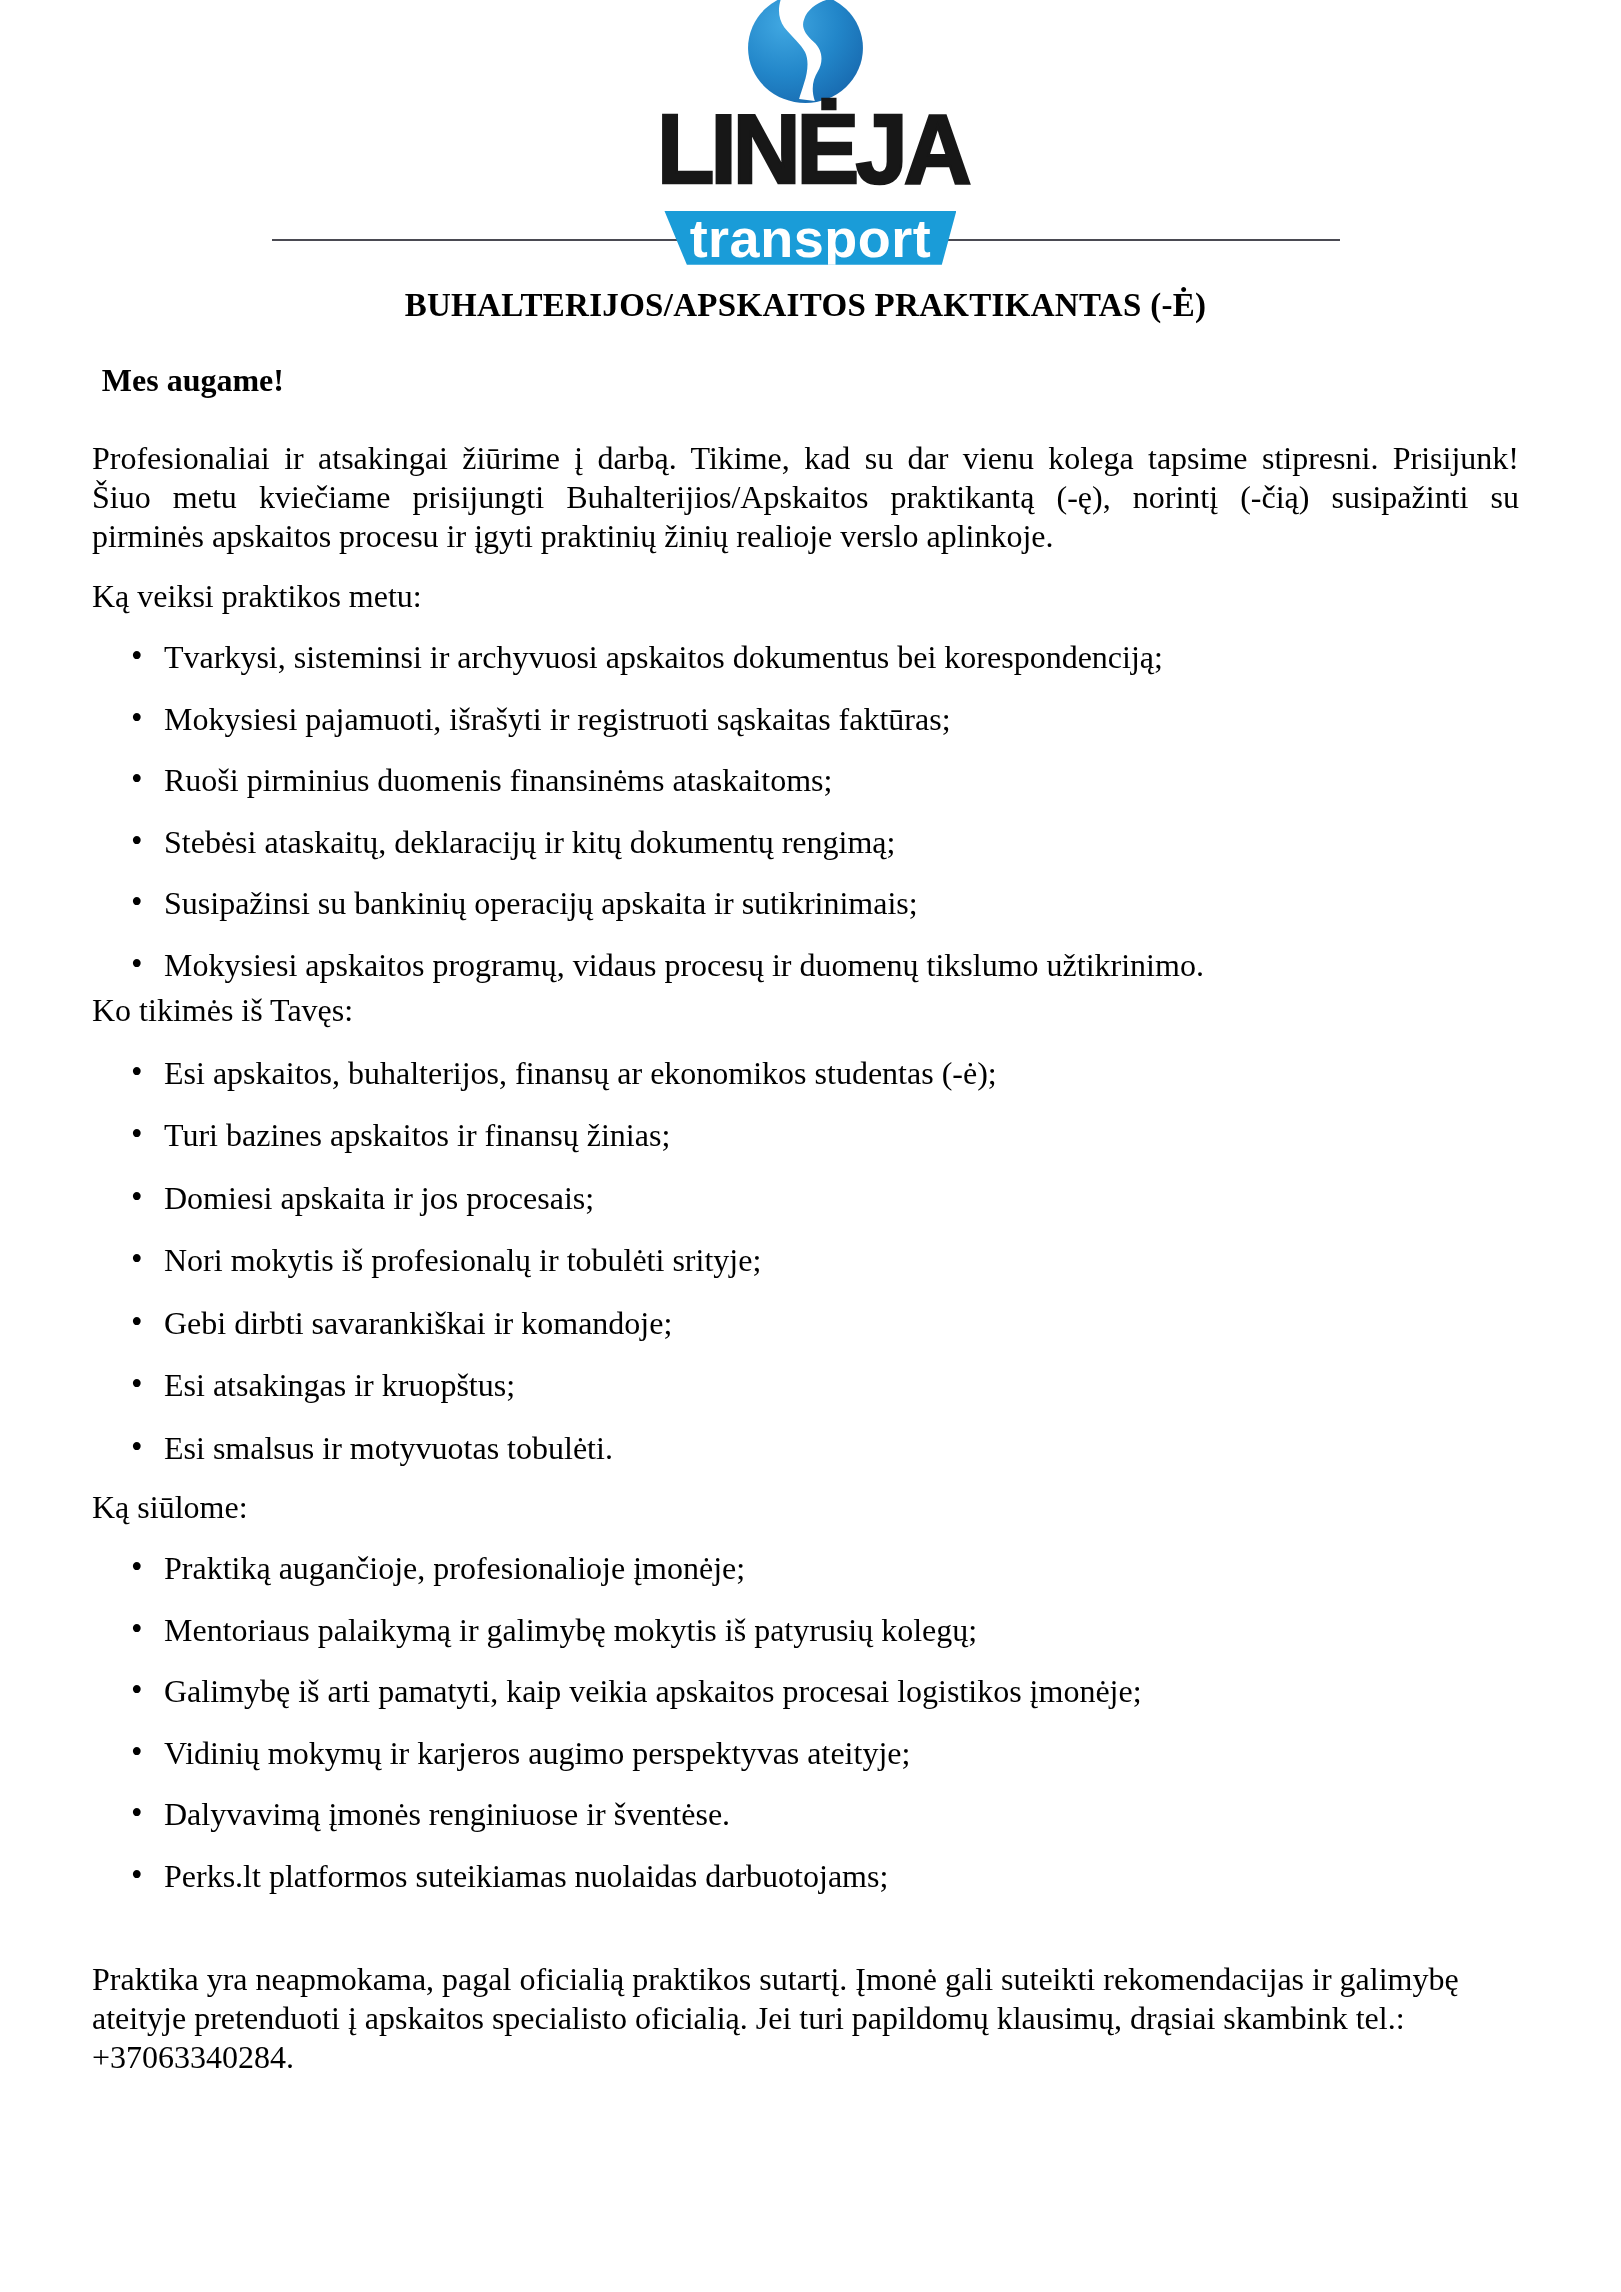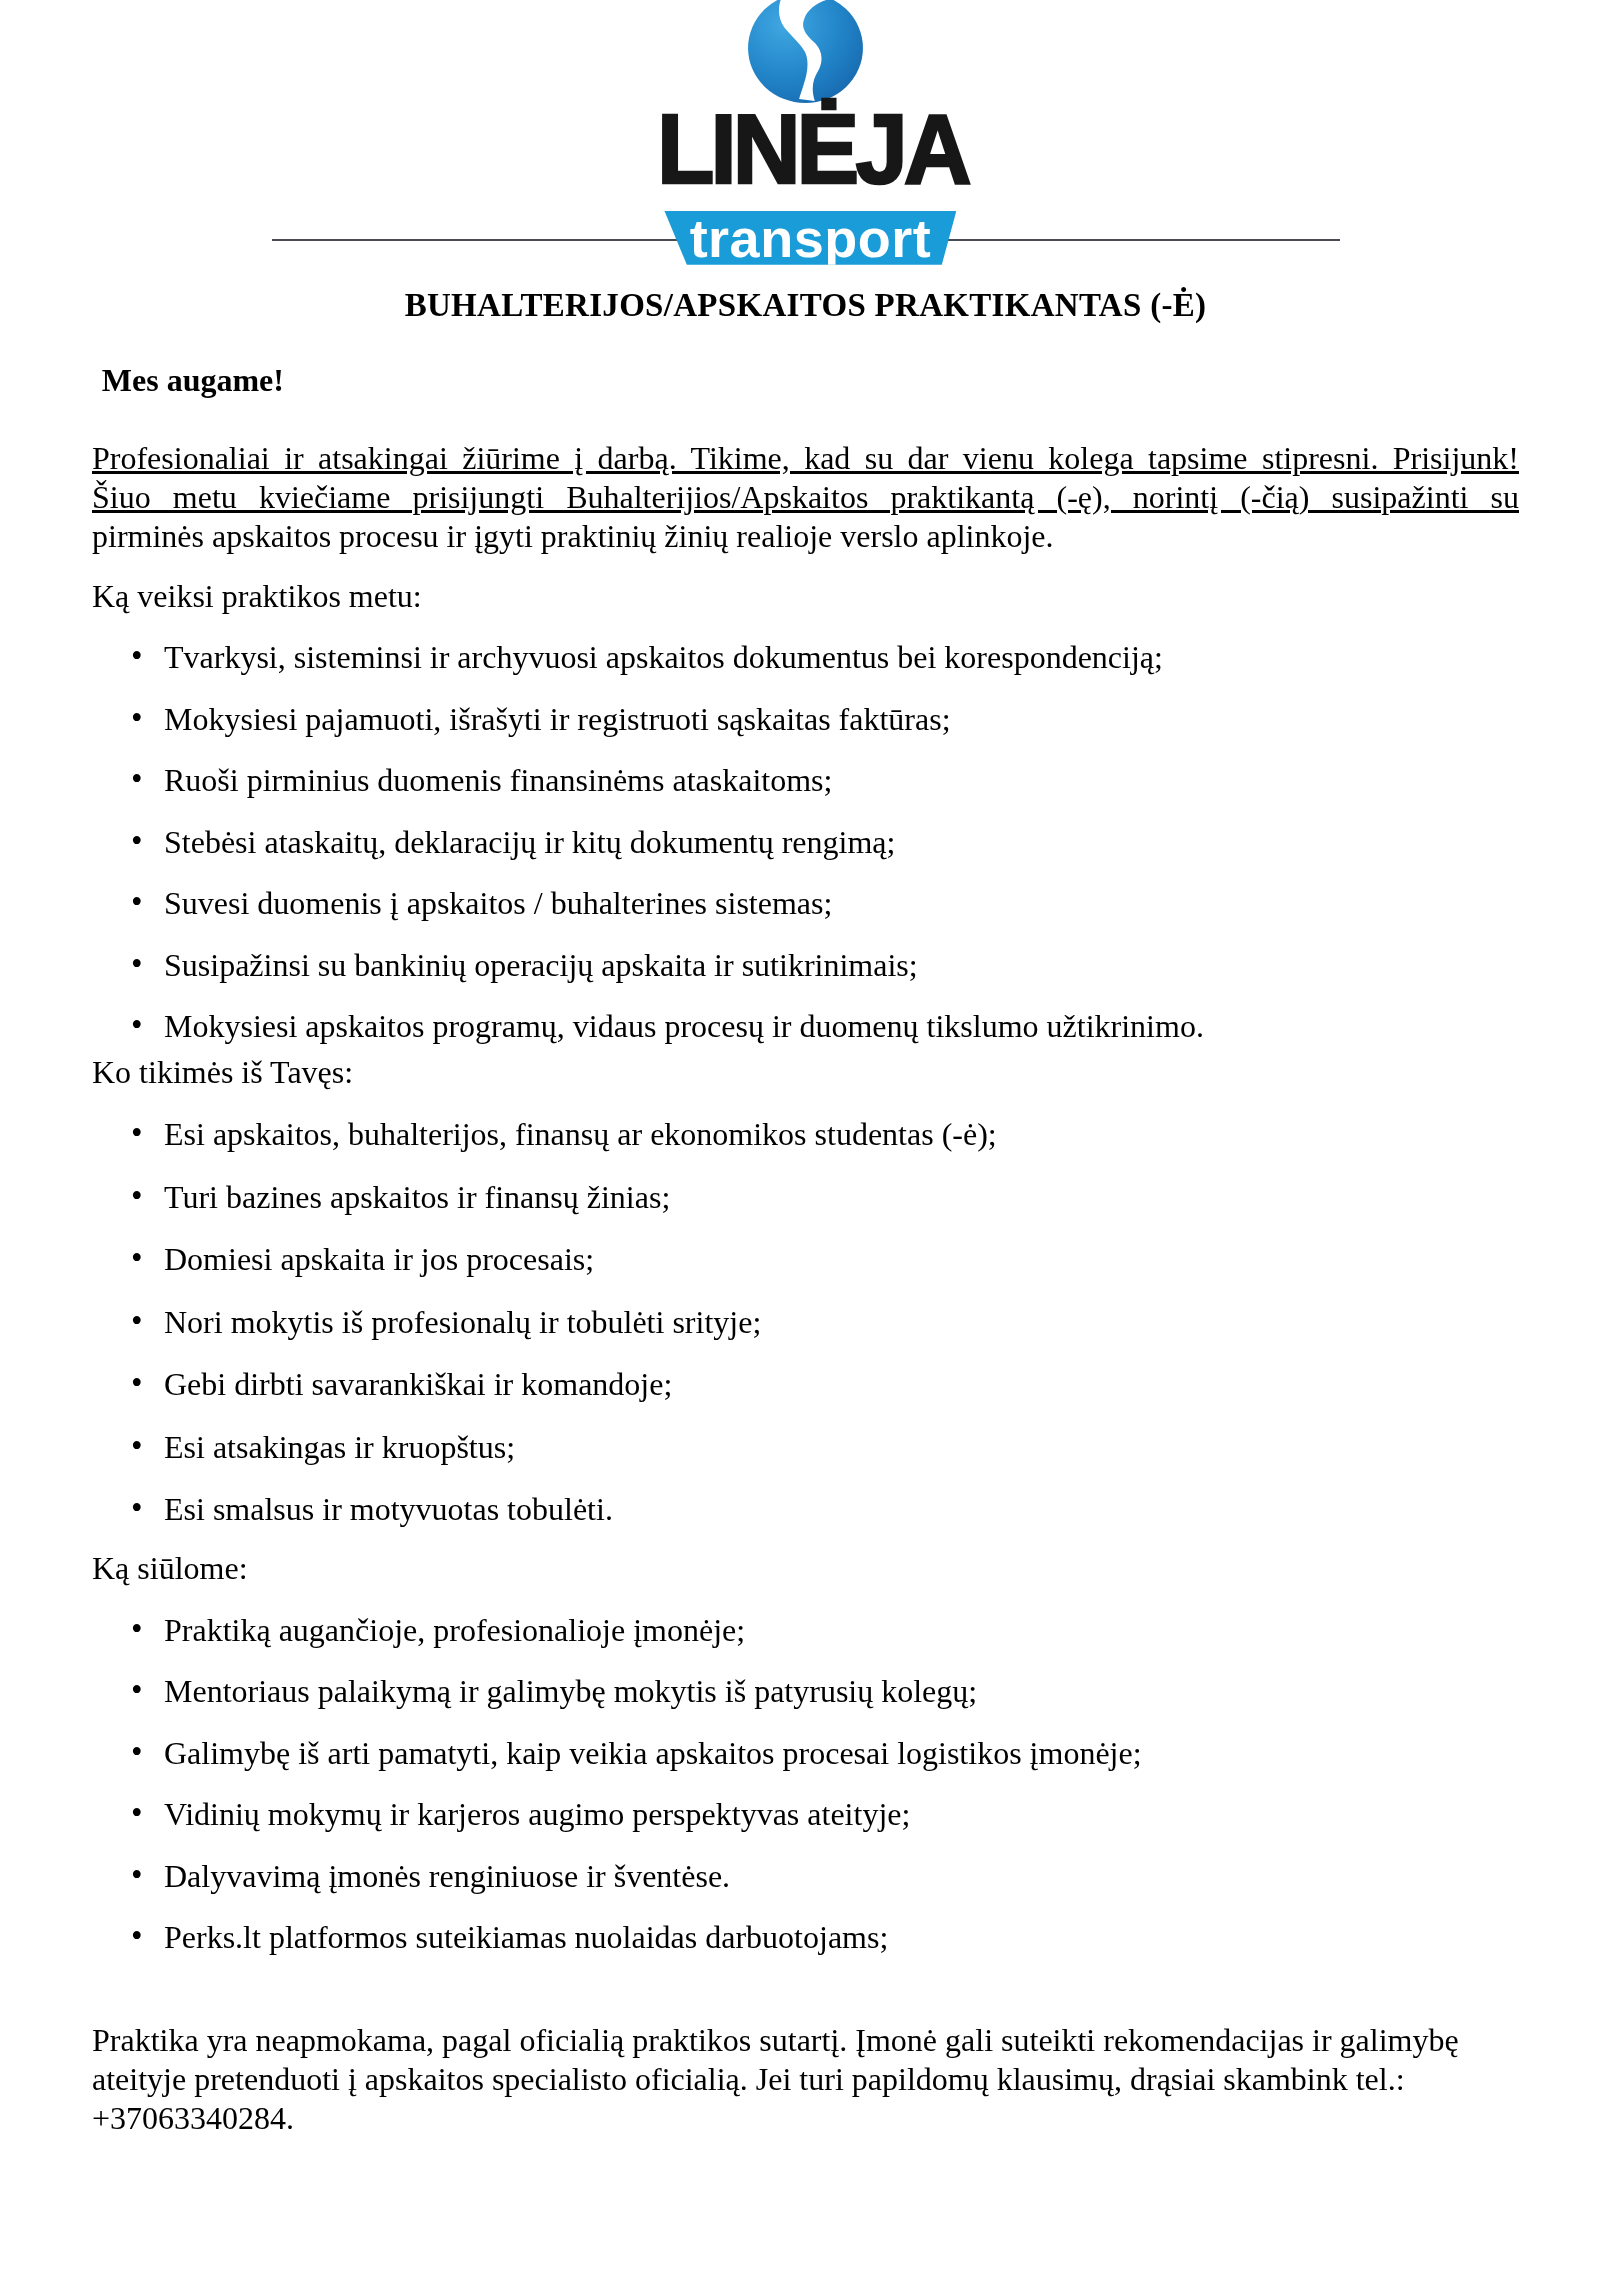"Profesionaliai ir atsakingai žiūrime į" .jline { text-decoration: underline -> none }
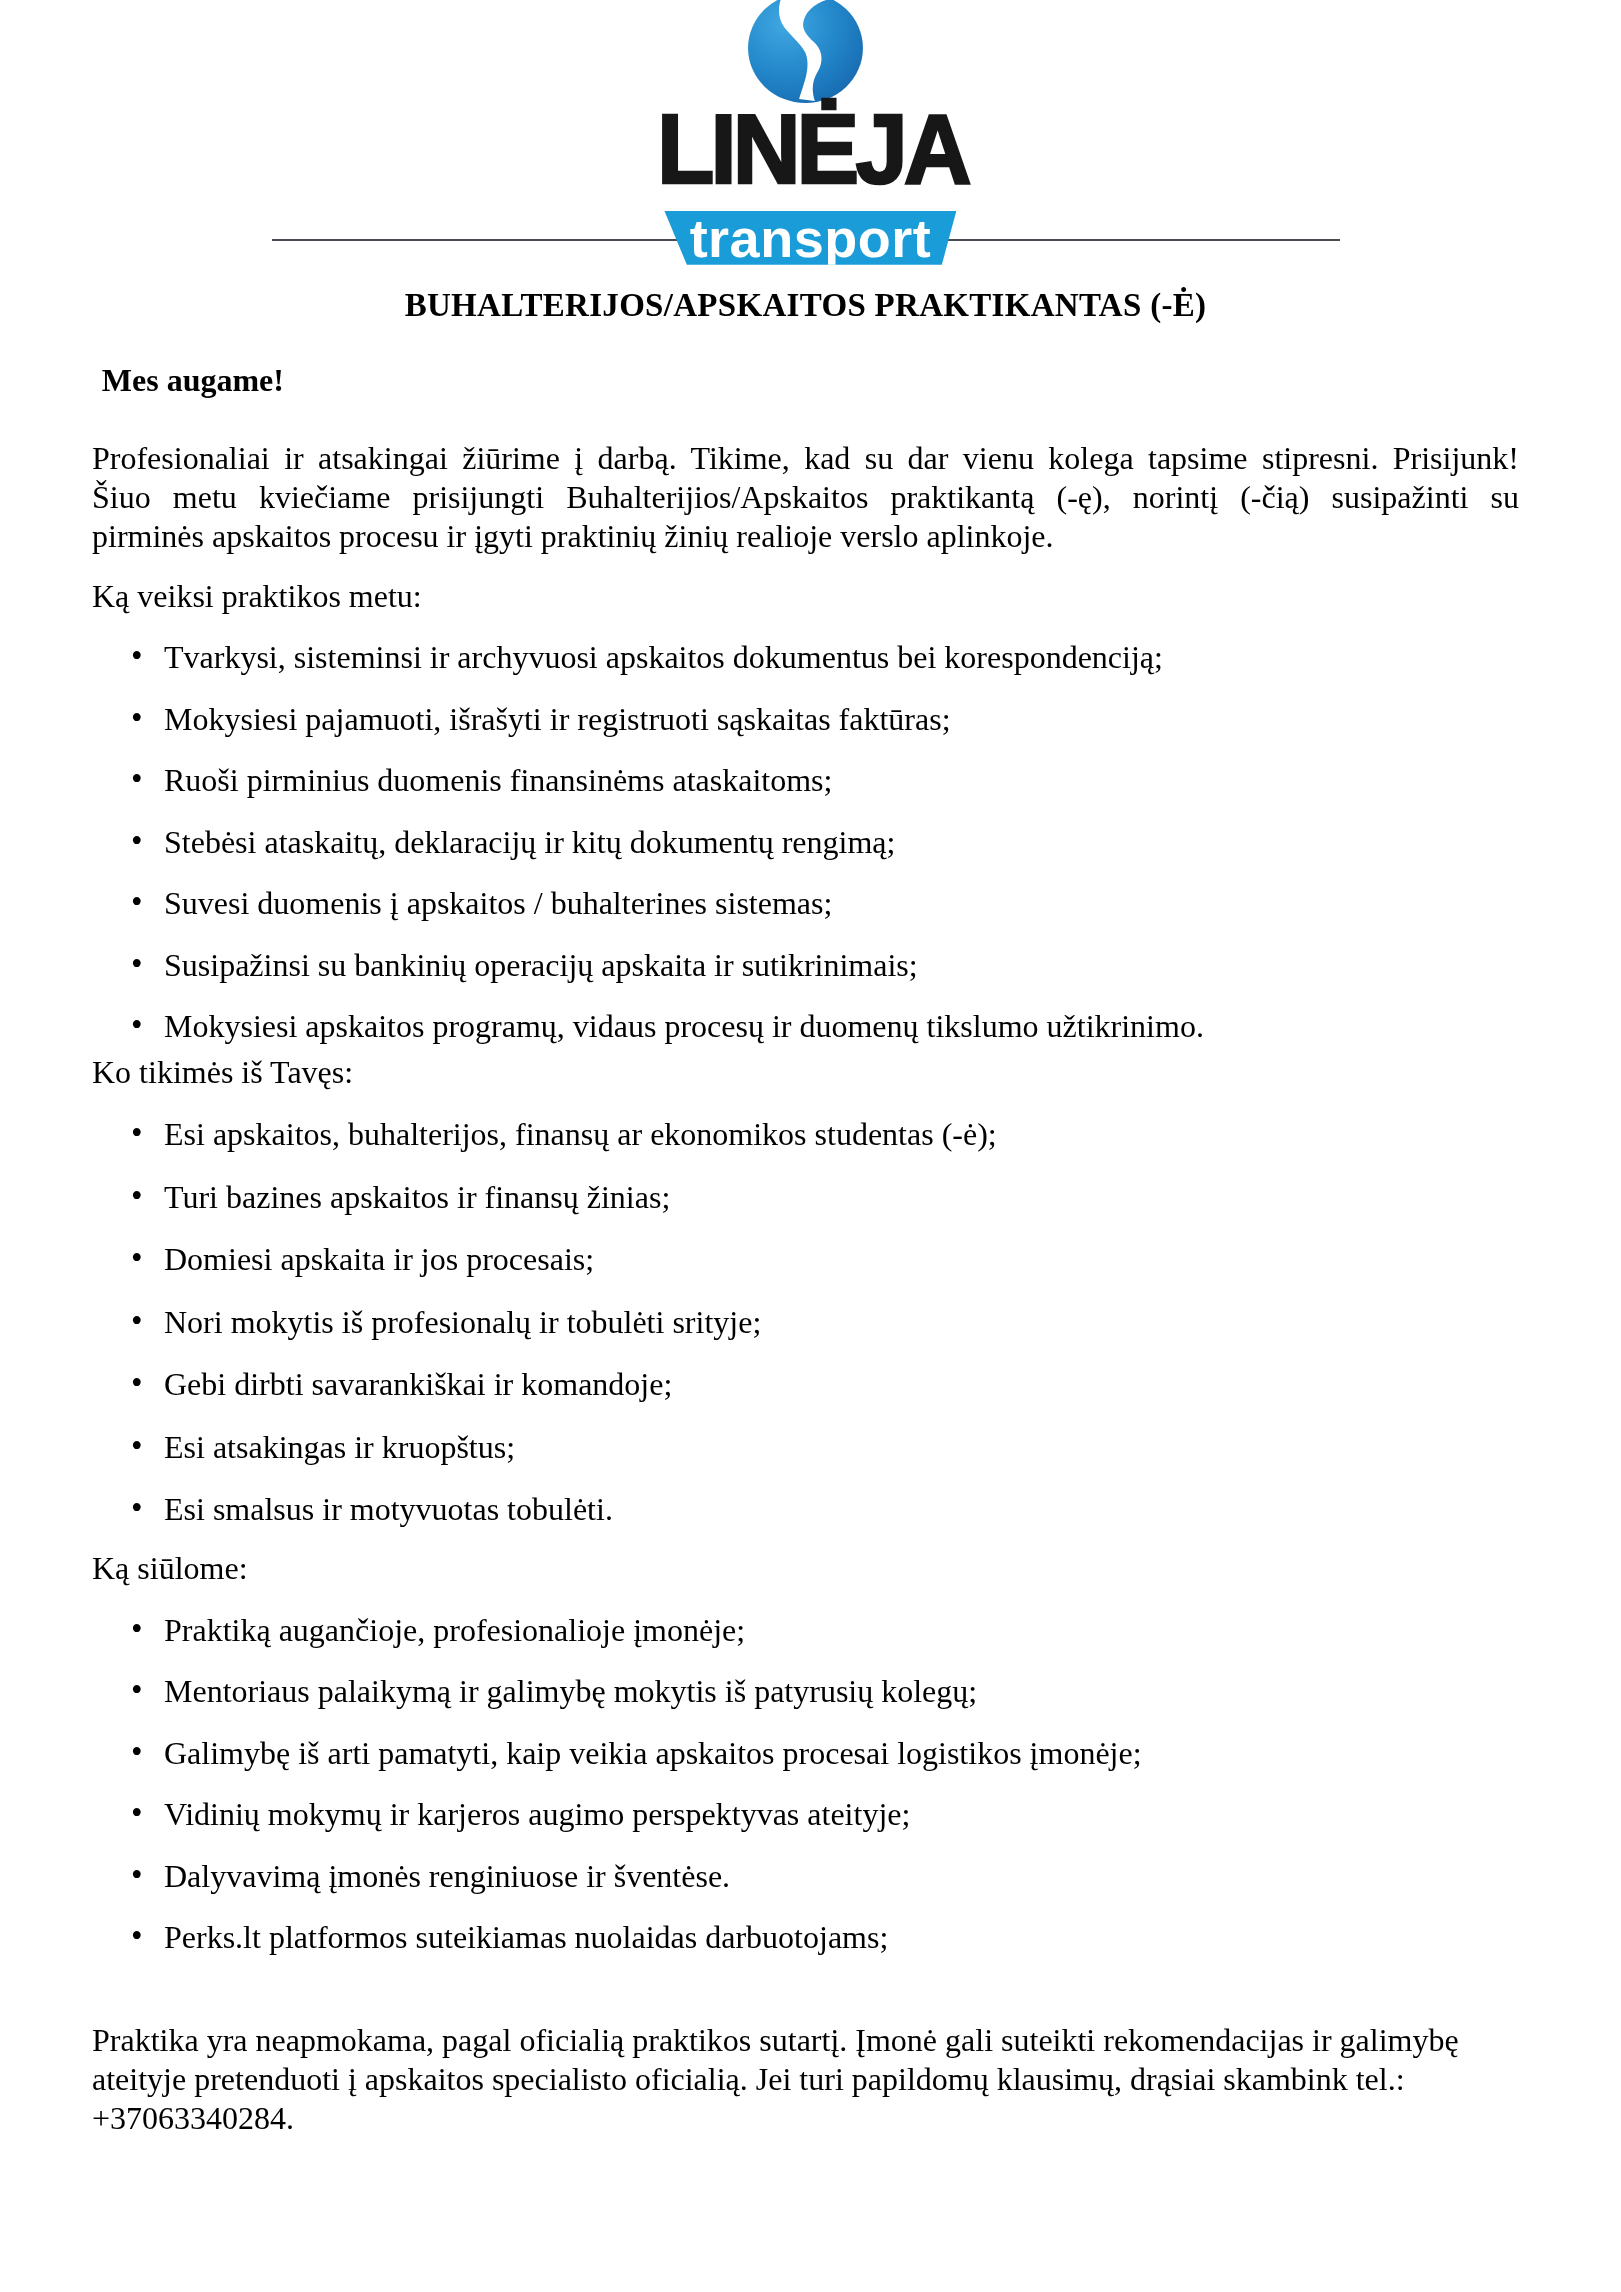"Suvesi duomenis į apskaitos /" li { html: <li>Suvesi duomenis į apskaitos / buhalterines sistemas;</li> -> none }
